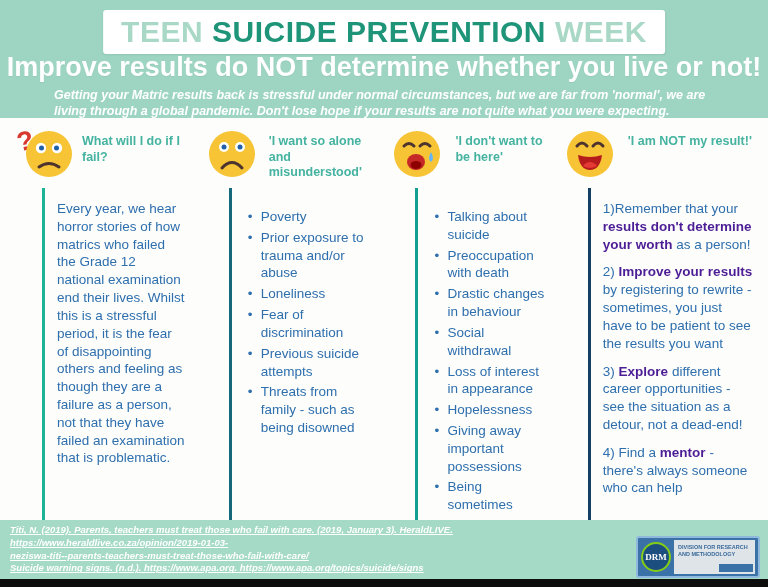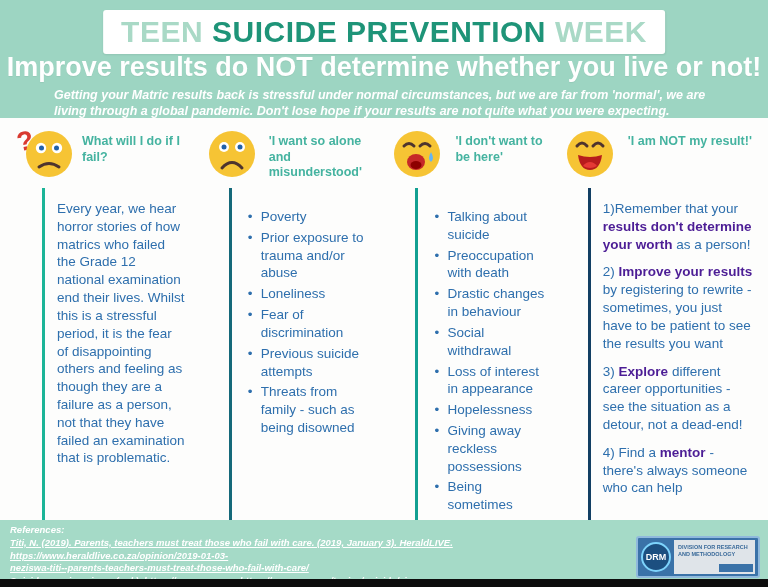"Giving away reckless possessions" li { text: reckless -> important }
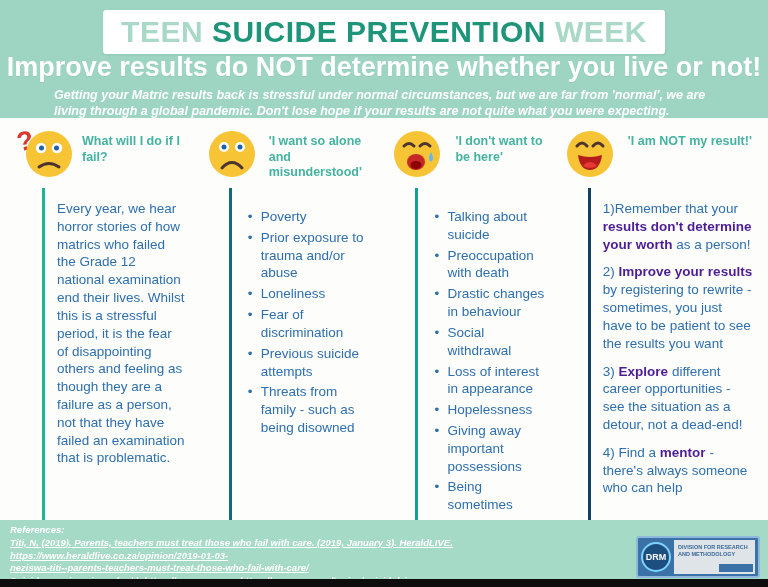"References:" div { html: <div>References:</div> -> none }
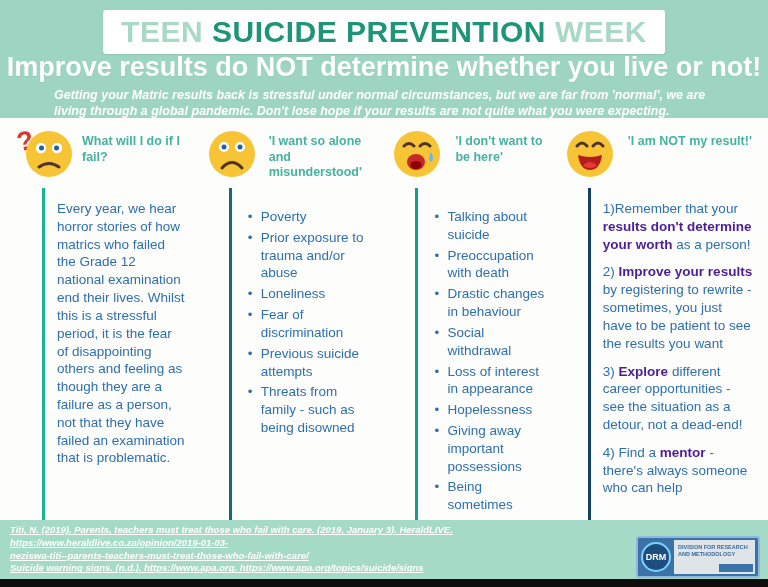"DRM" .drm-circle { border: 2px solid #7dd3fc -> 2px solid #84cc16; font-family: none -> Liberation Serif, serif }
